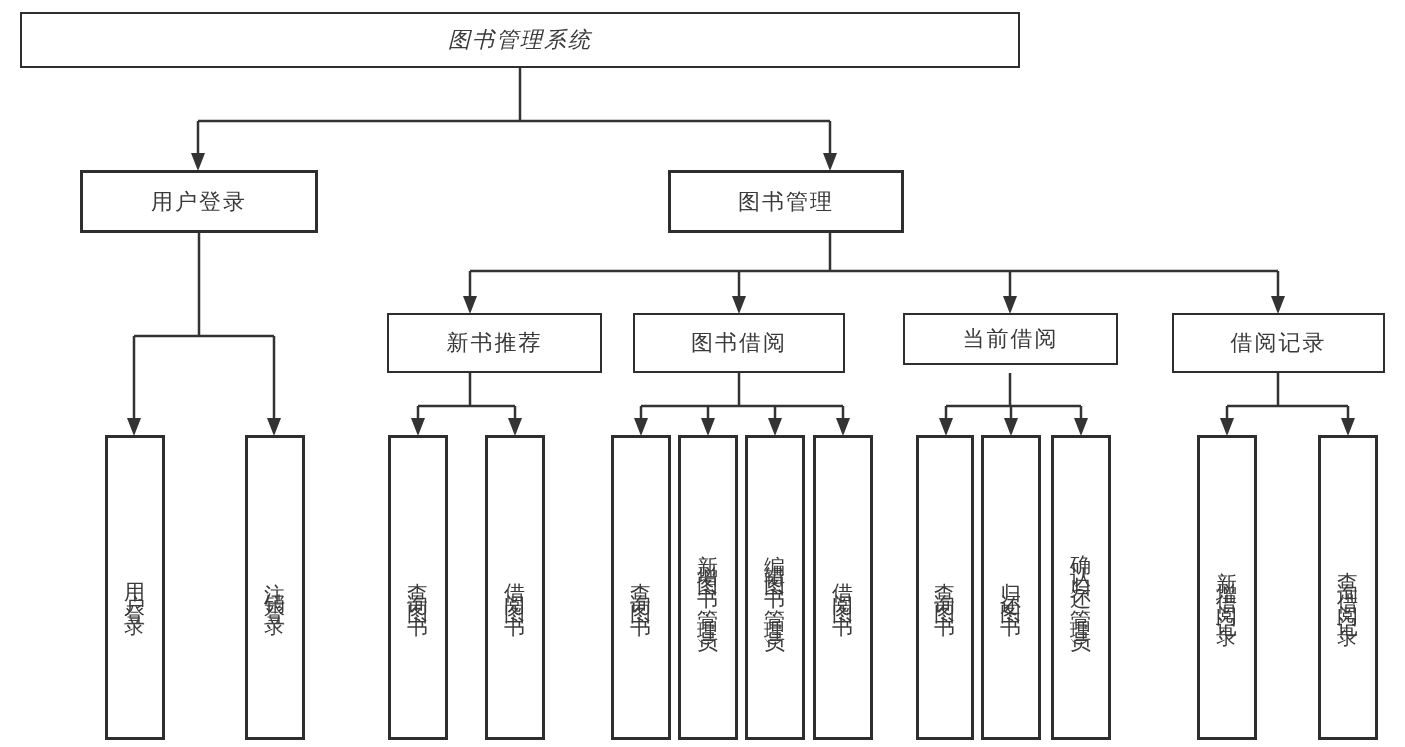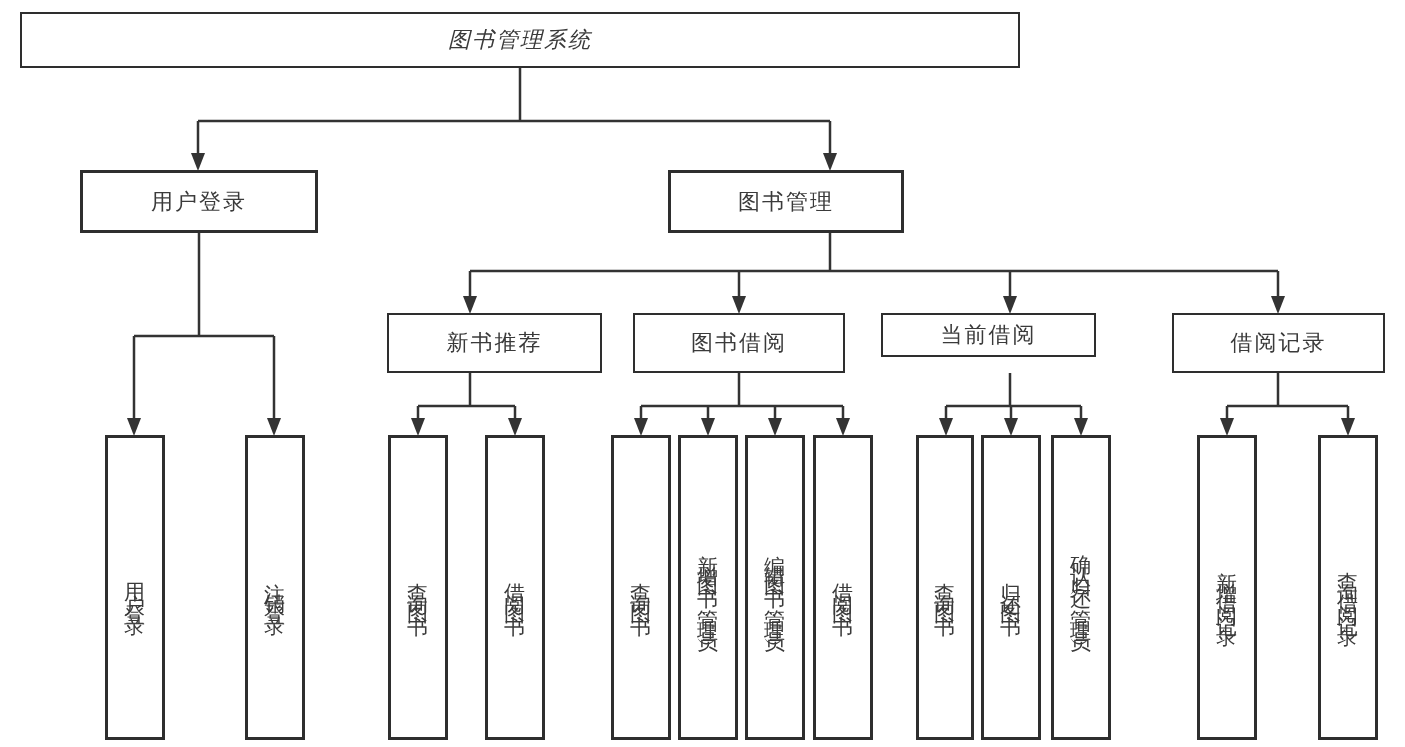"当前借阅" div.hbox { height: 44px -> 52px; left: 881px -> 903px }
